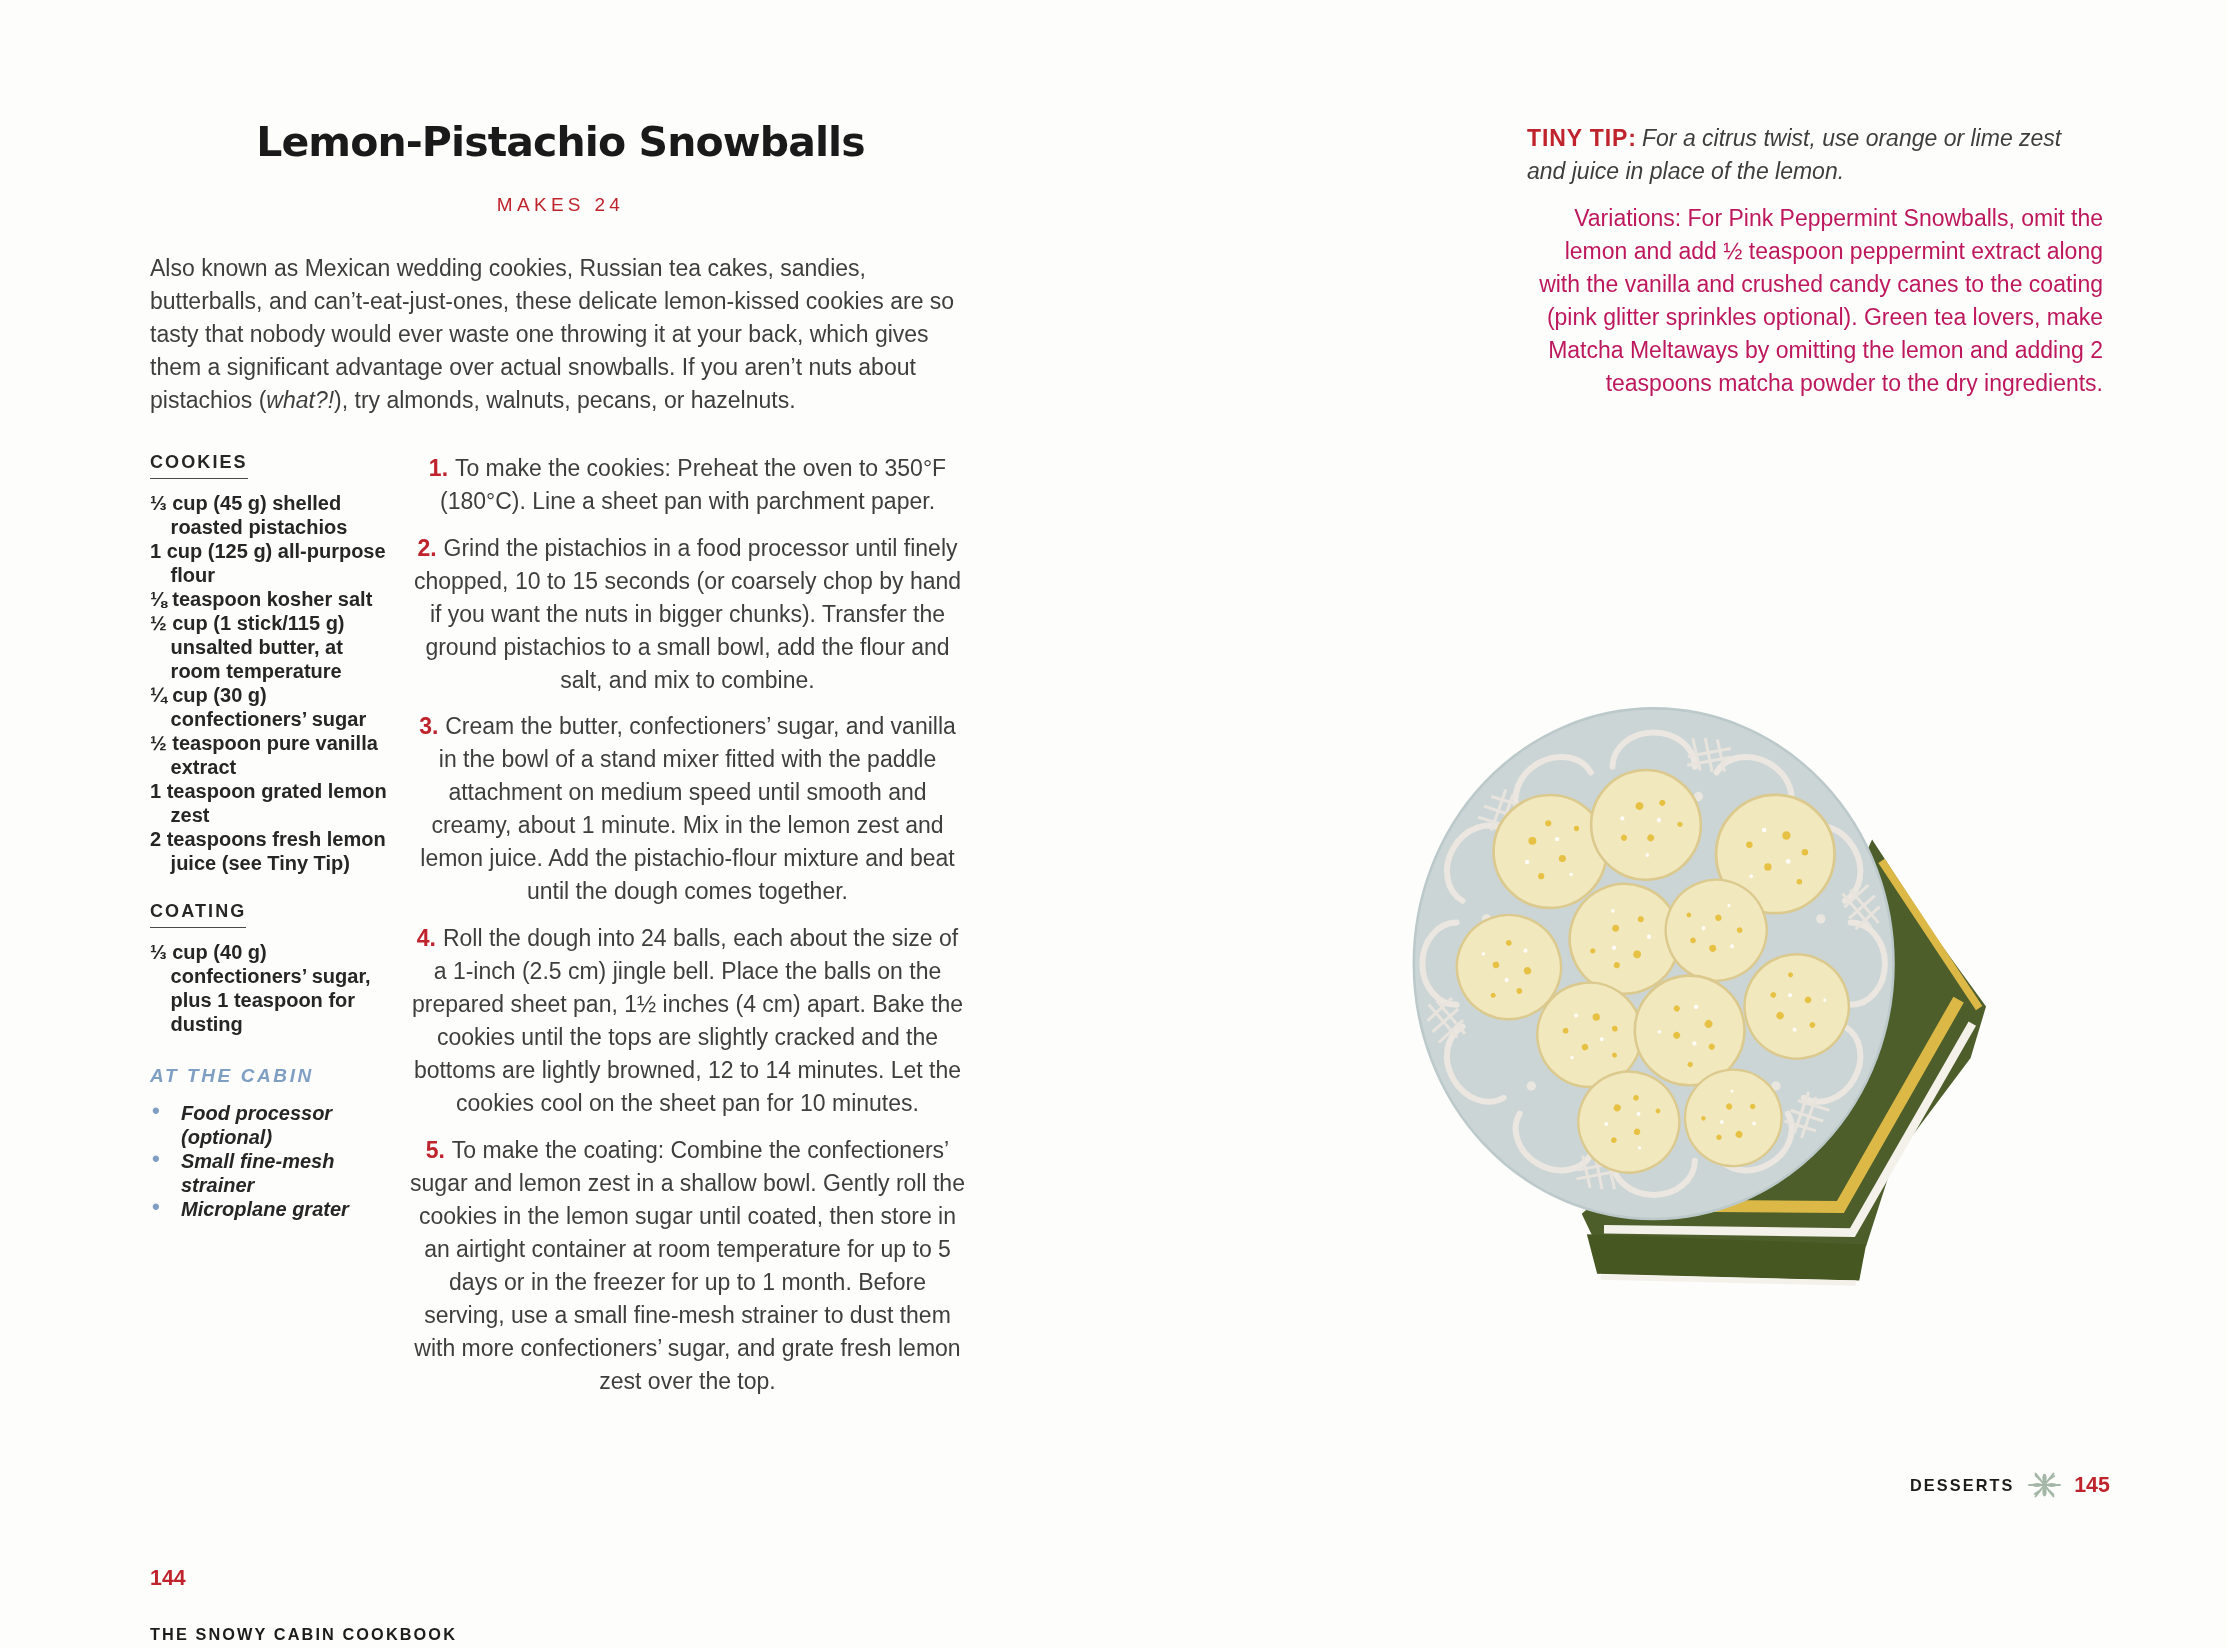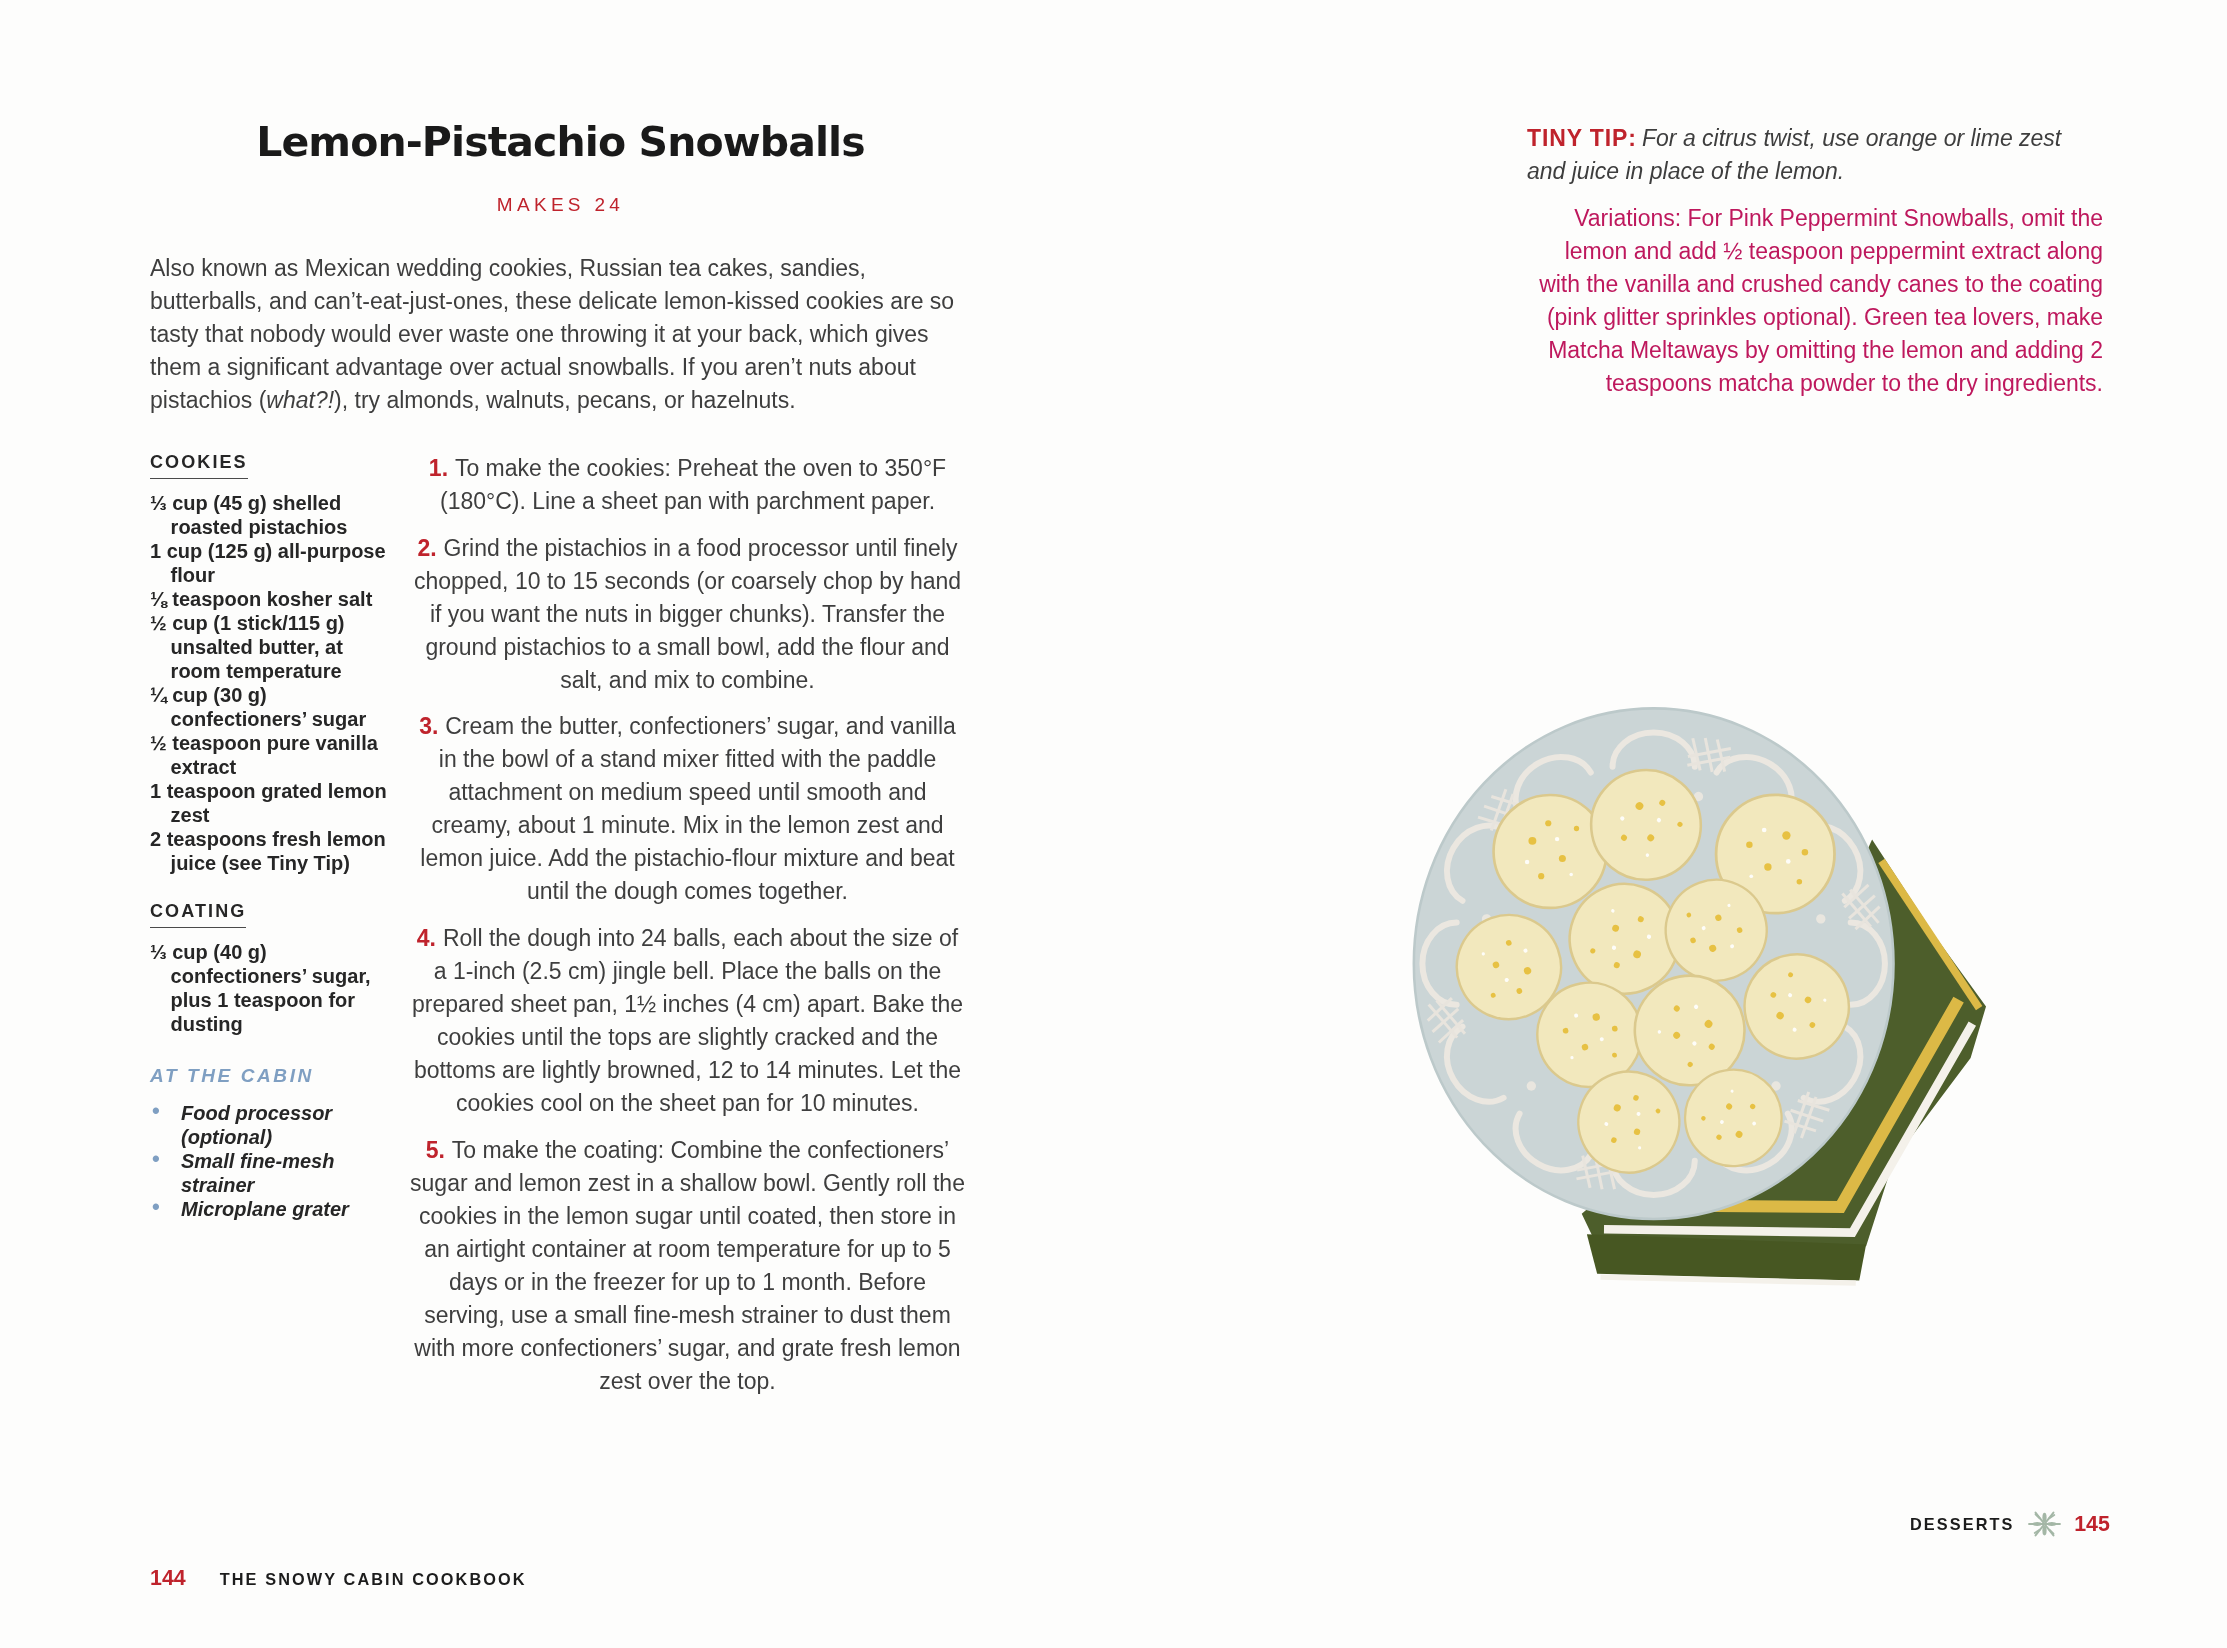"DESSERTS" .footer-right { top: 1506px -> 1467px }
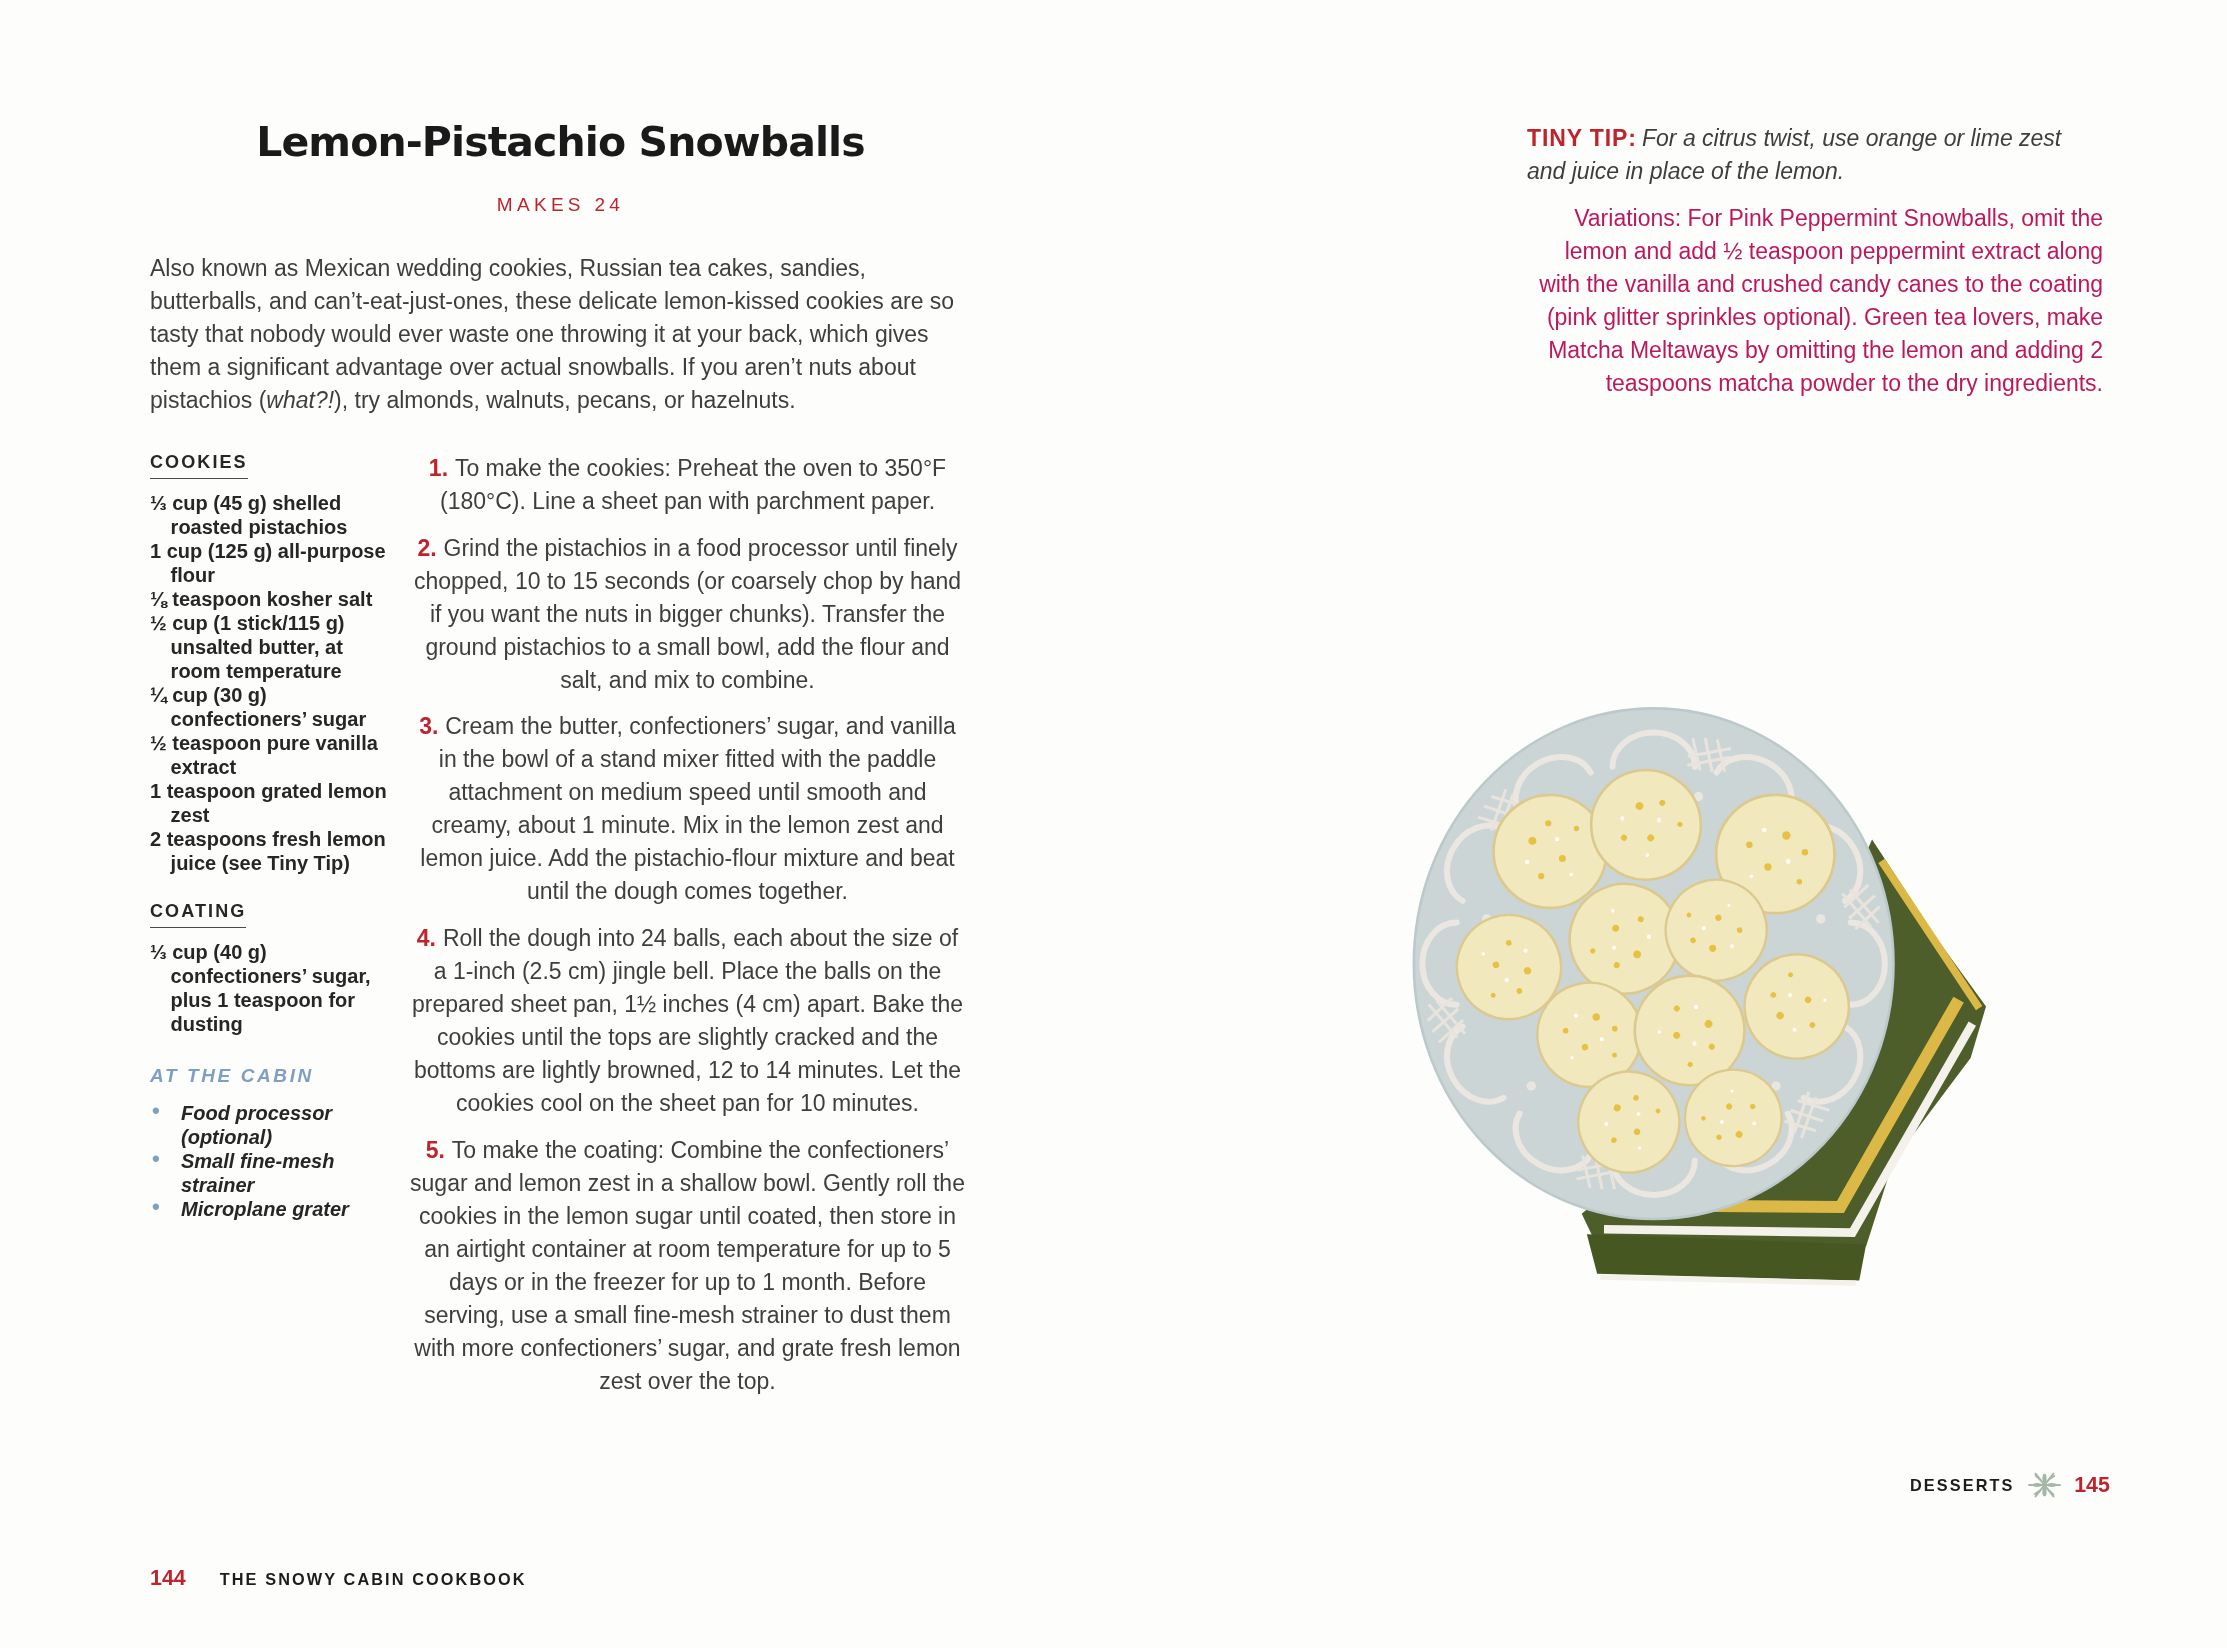"144" .footer-left { flex-direction: none -> column }
